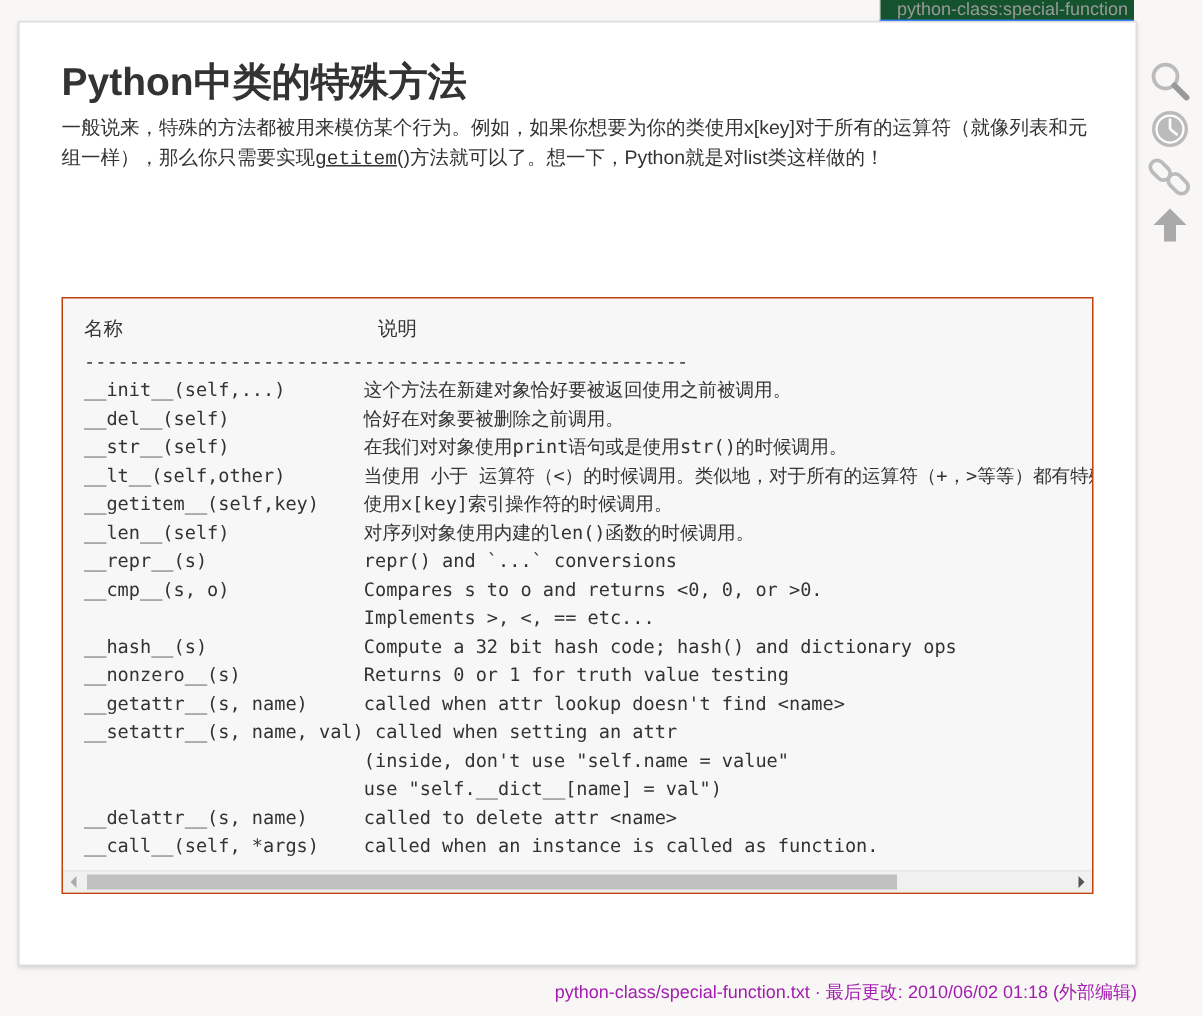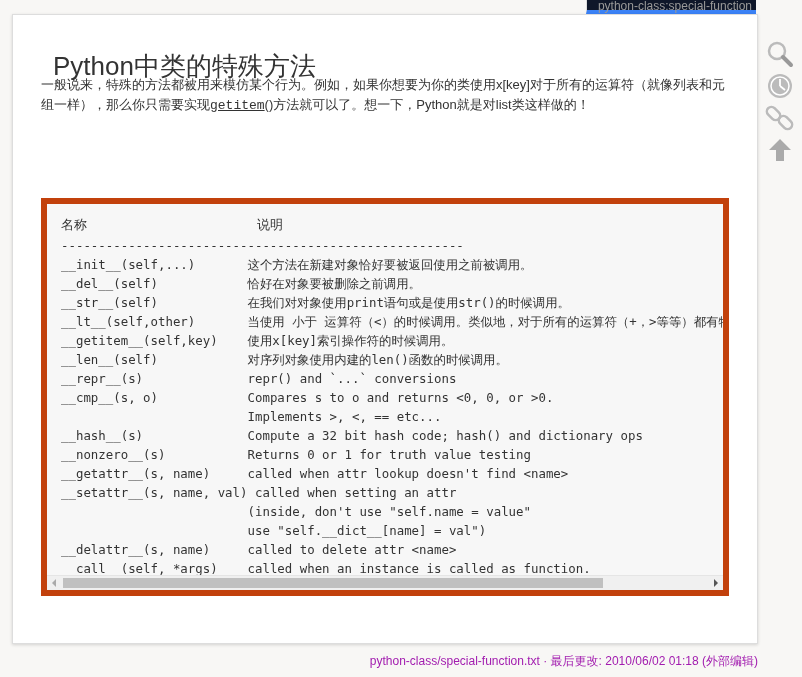"python-class:special-function" .pageid { background: #0f172a -> #14532d; border-bottom: 4px solid #3b82f6 -> 1px solid #3b82f6 }
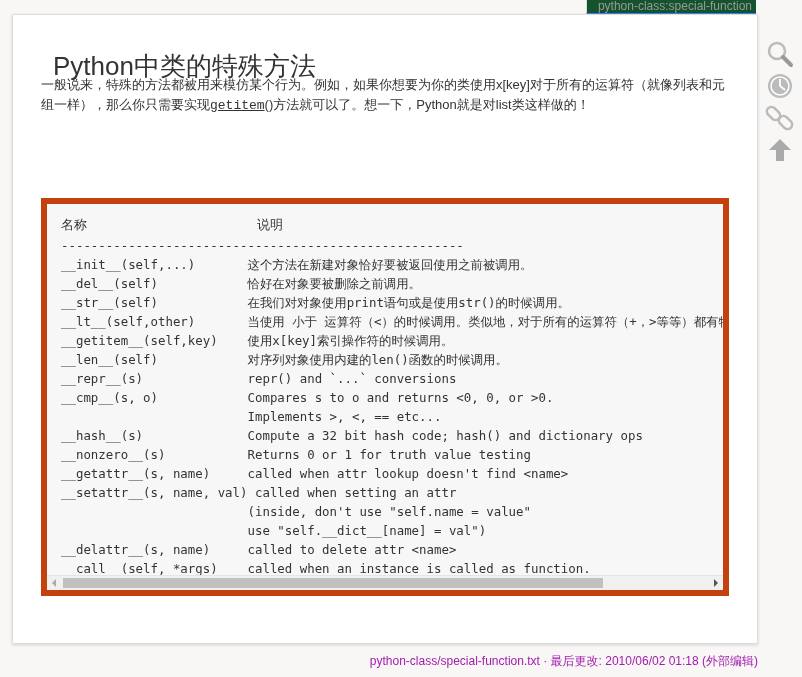"Python中类的特殊方法" h1 { font-weight: normal -> bold; margin: 12px -> 0 }
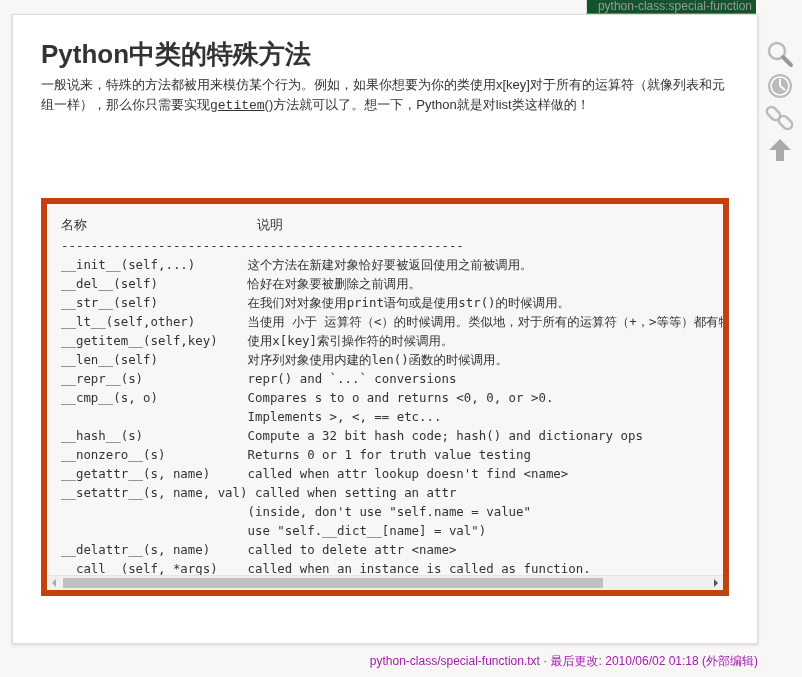"名称 说明" .code { border: 6px solid #c2410c -> 1px solid #c2410c }
